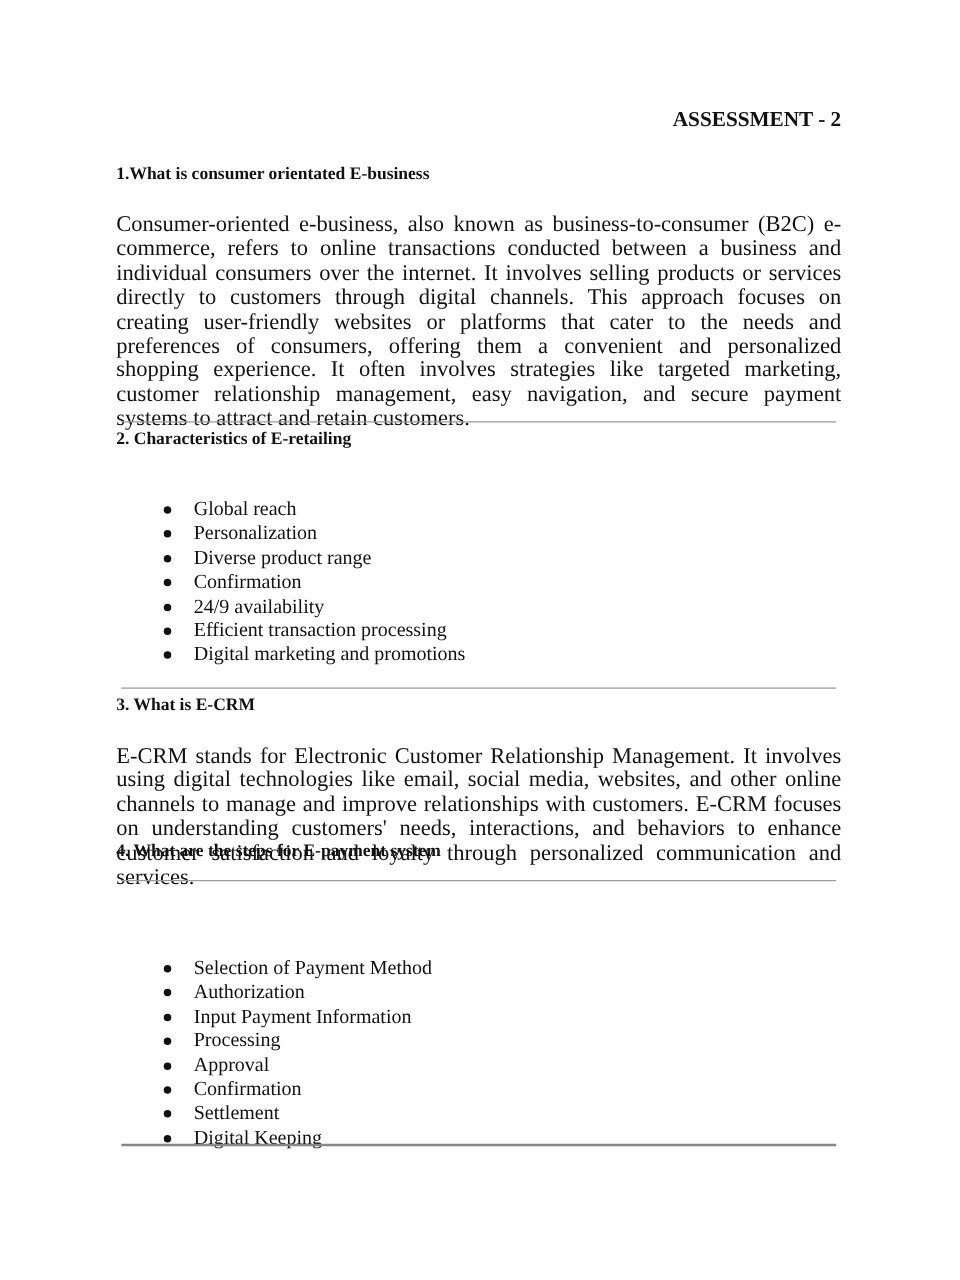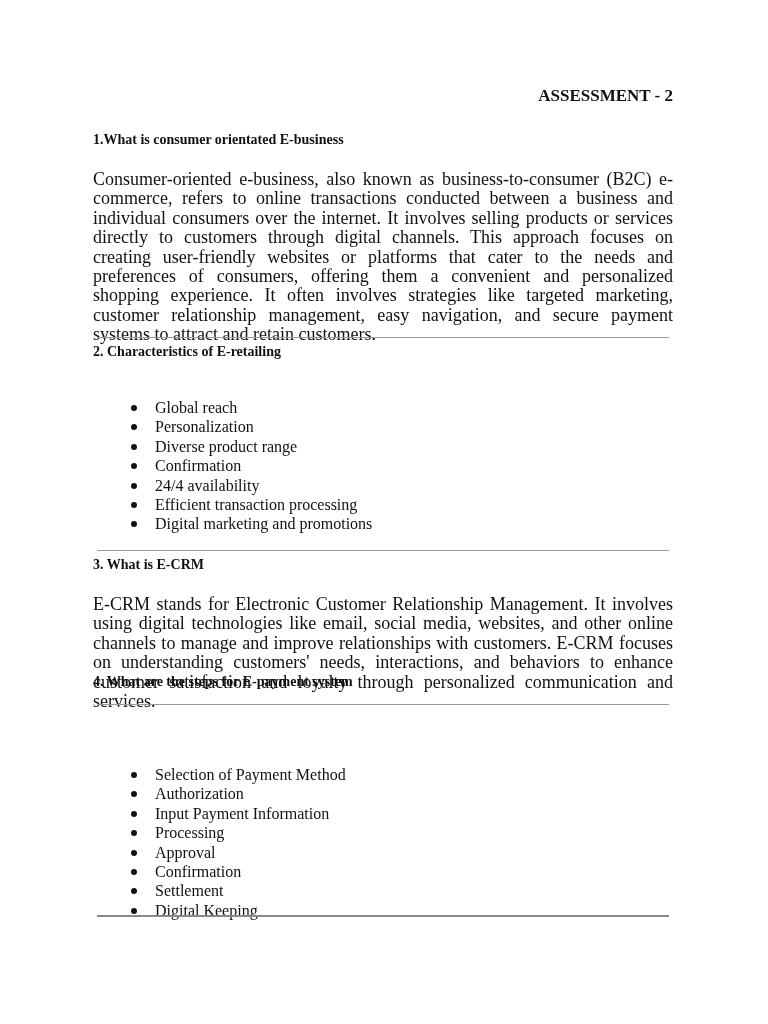"24/4 availability" span { text: 24/4 -> 24/9 }
